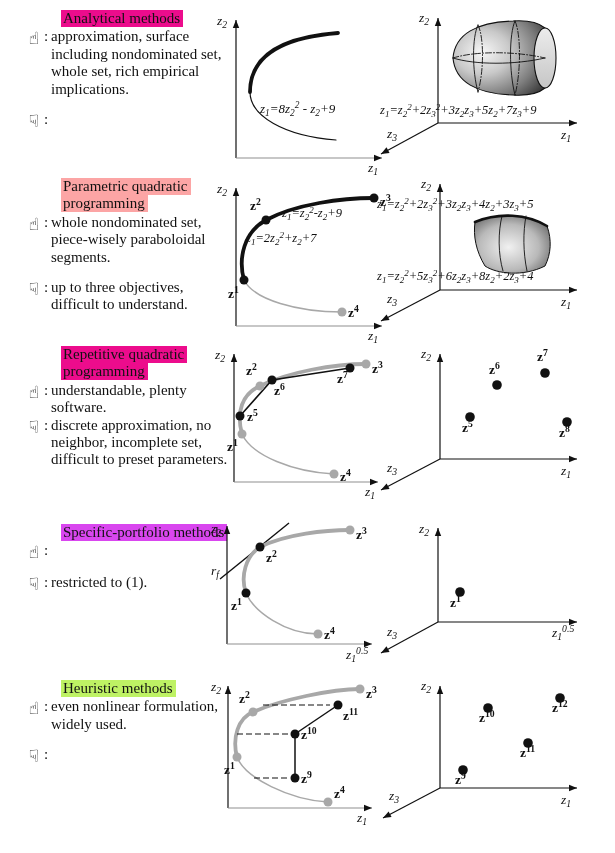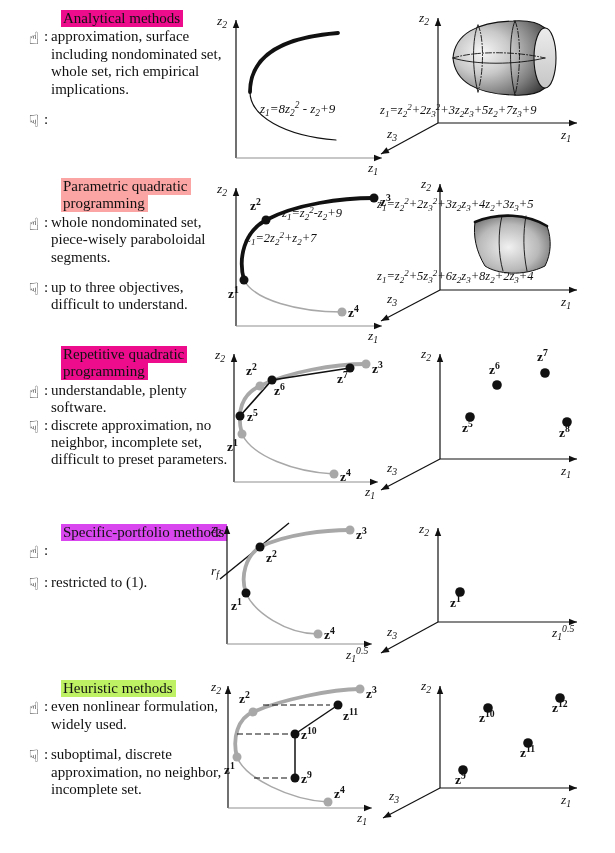"suboptimal, discrete approximation, no" div.txt { html: <div>suboptimal, discrete approximation, no neighbor, incomplete set.</div> -> none }
